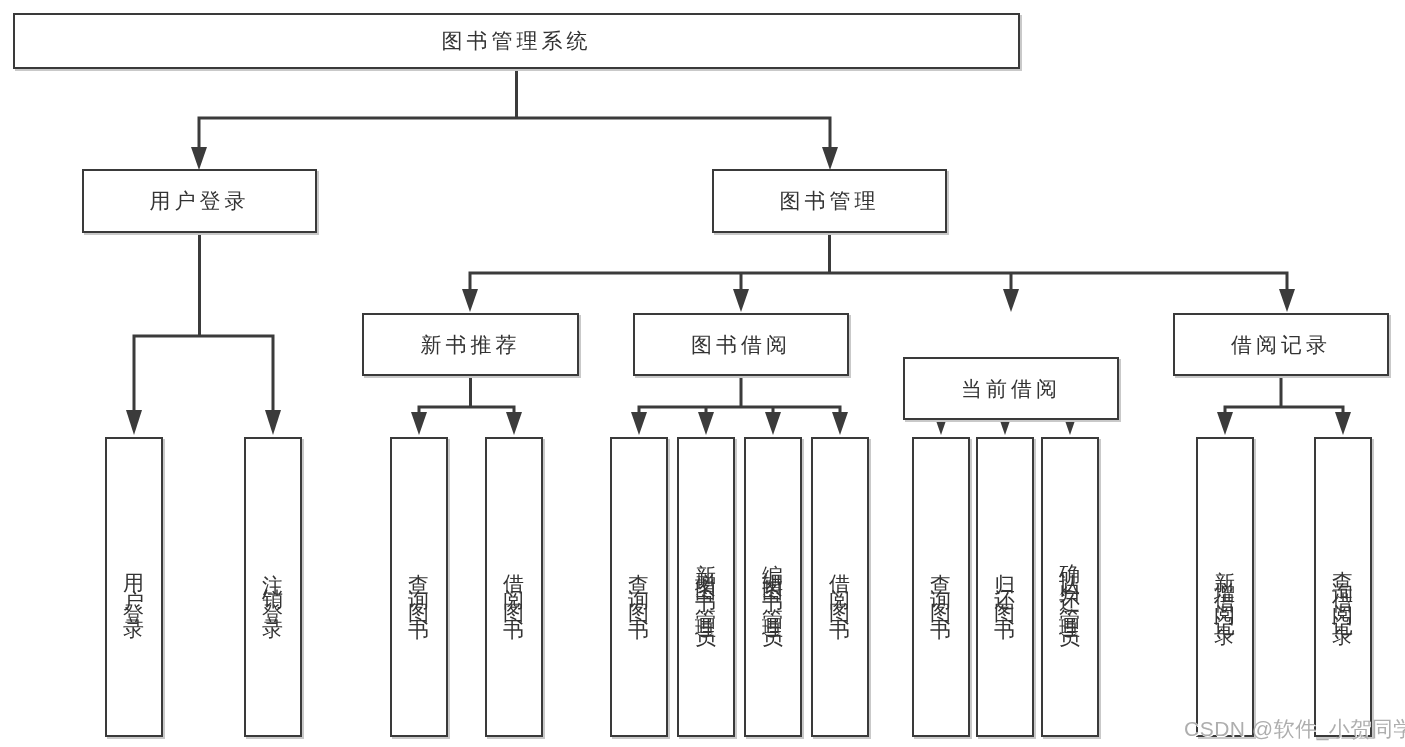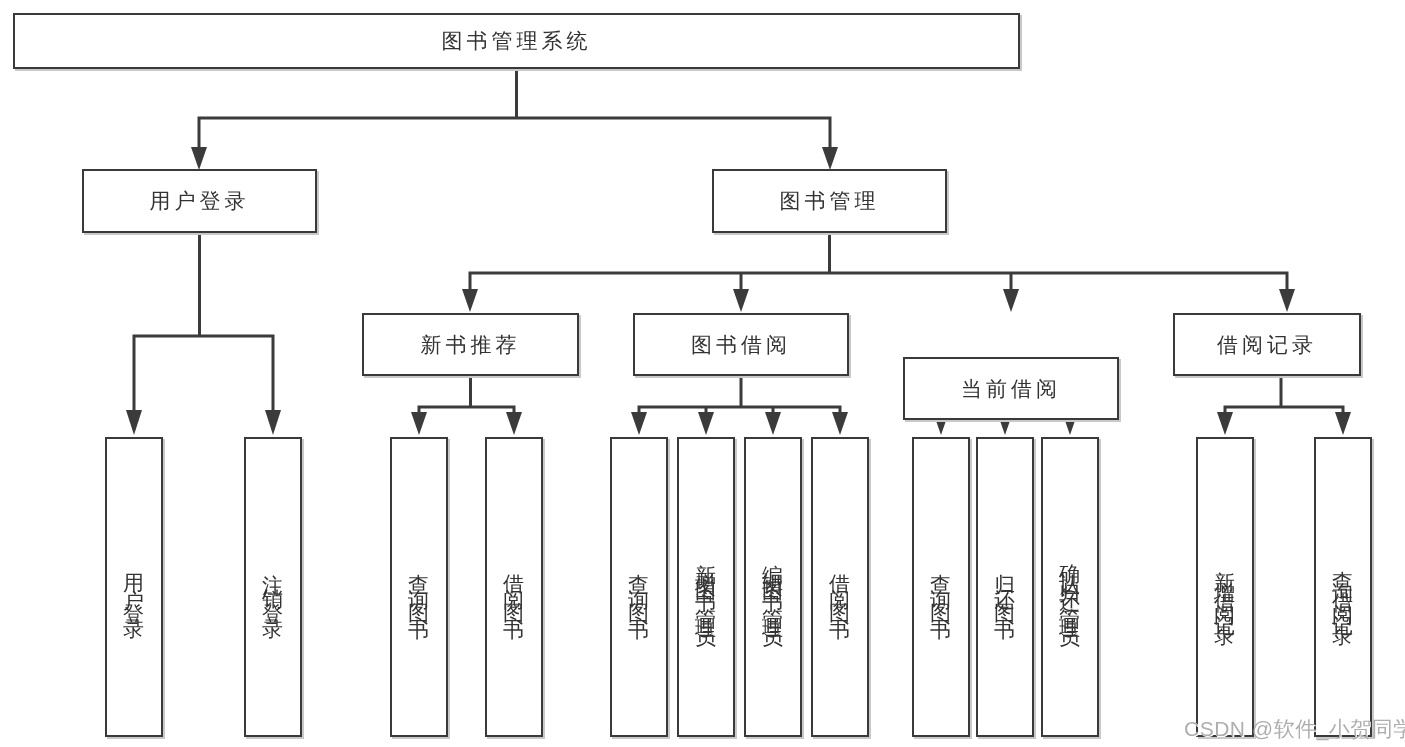"借阅记录" div.box { width: 188px -> 216px }
